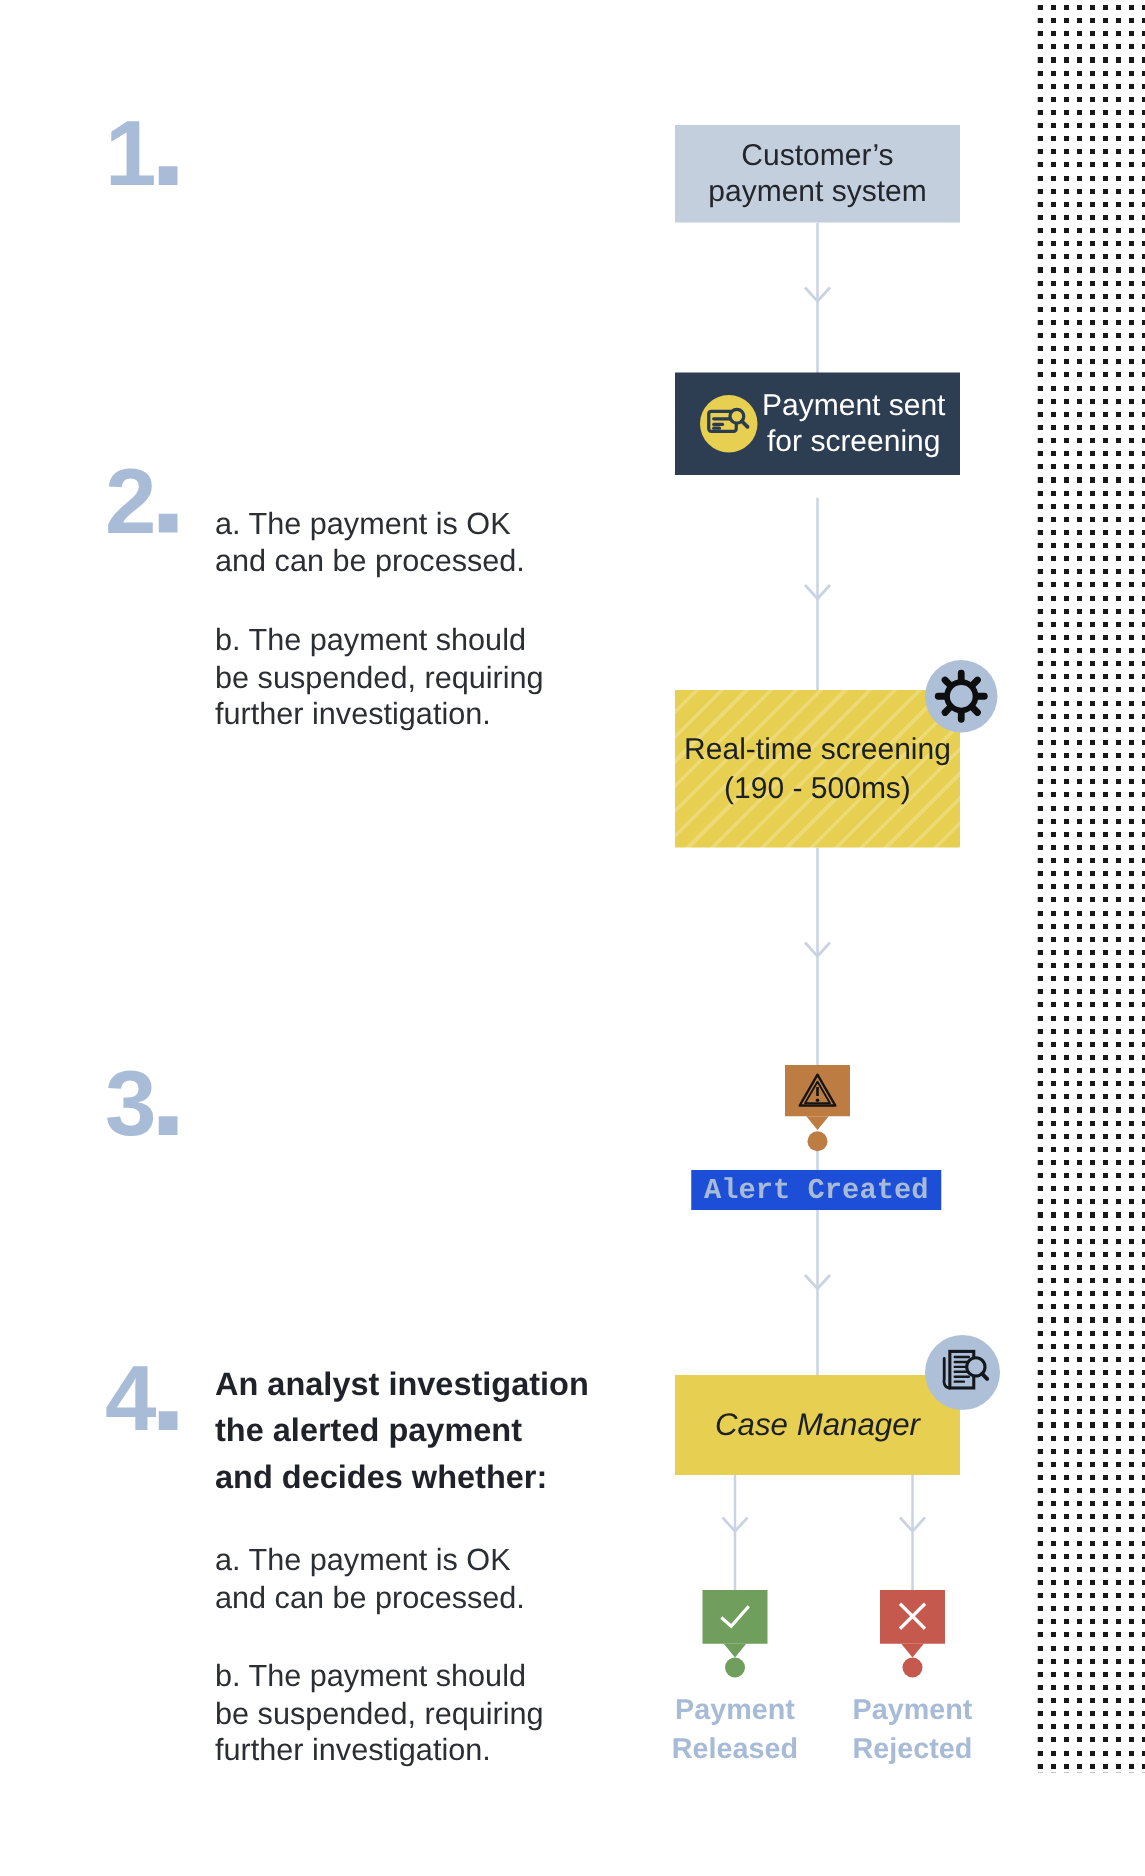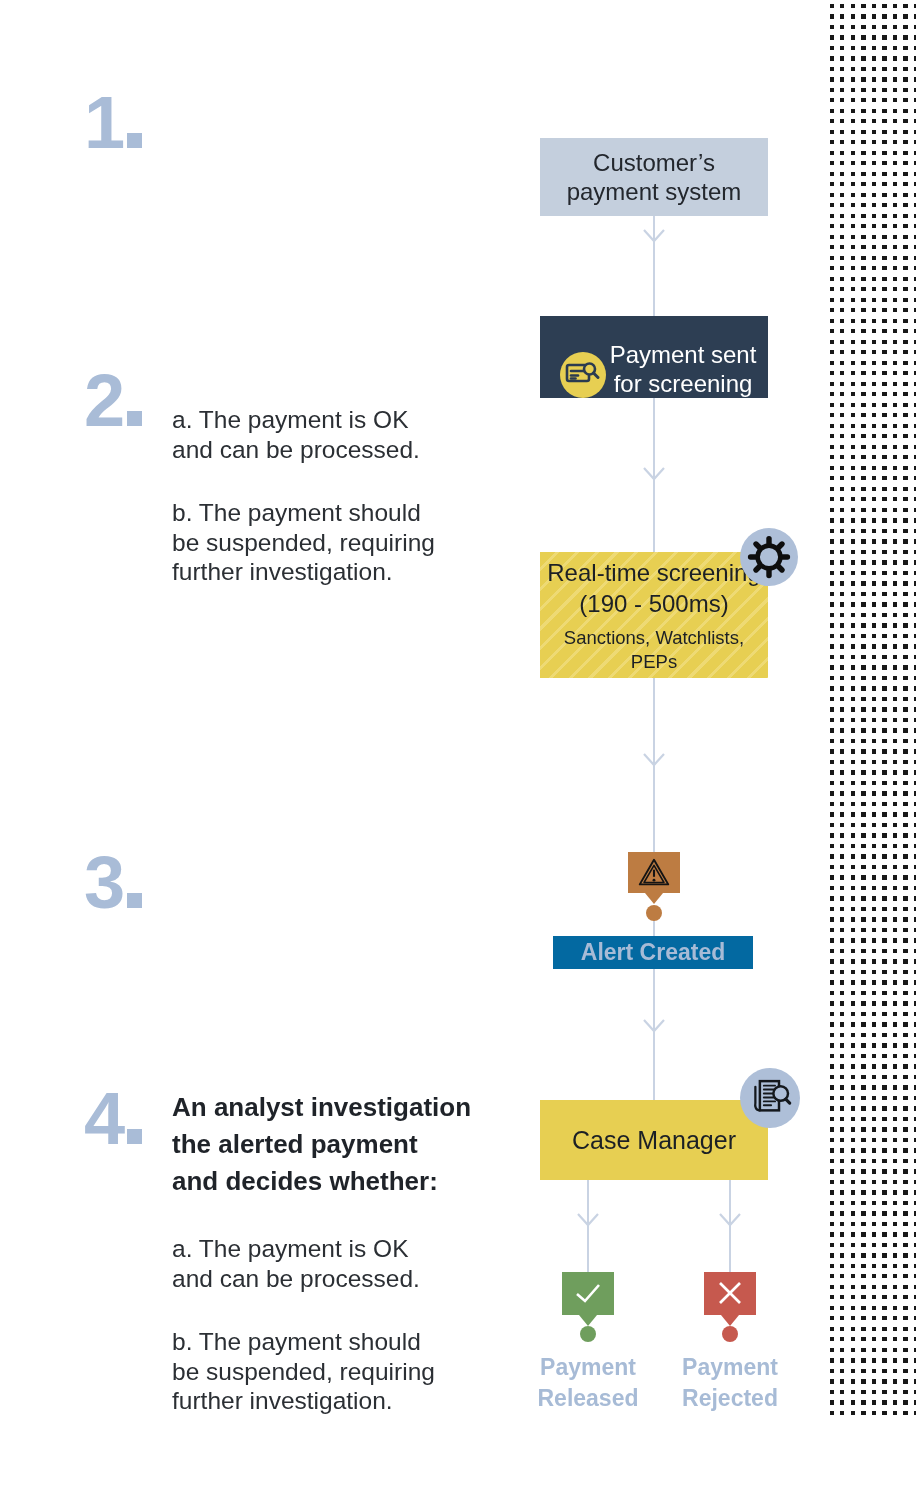"Customer’s" #box-customer { margin-top: 38px -> none }
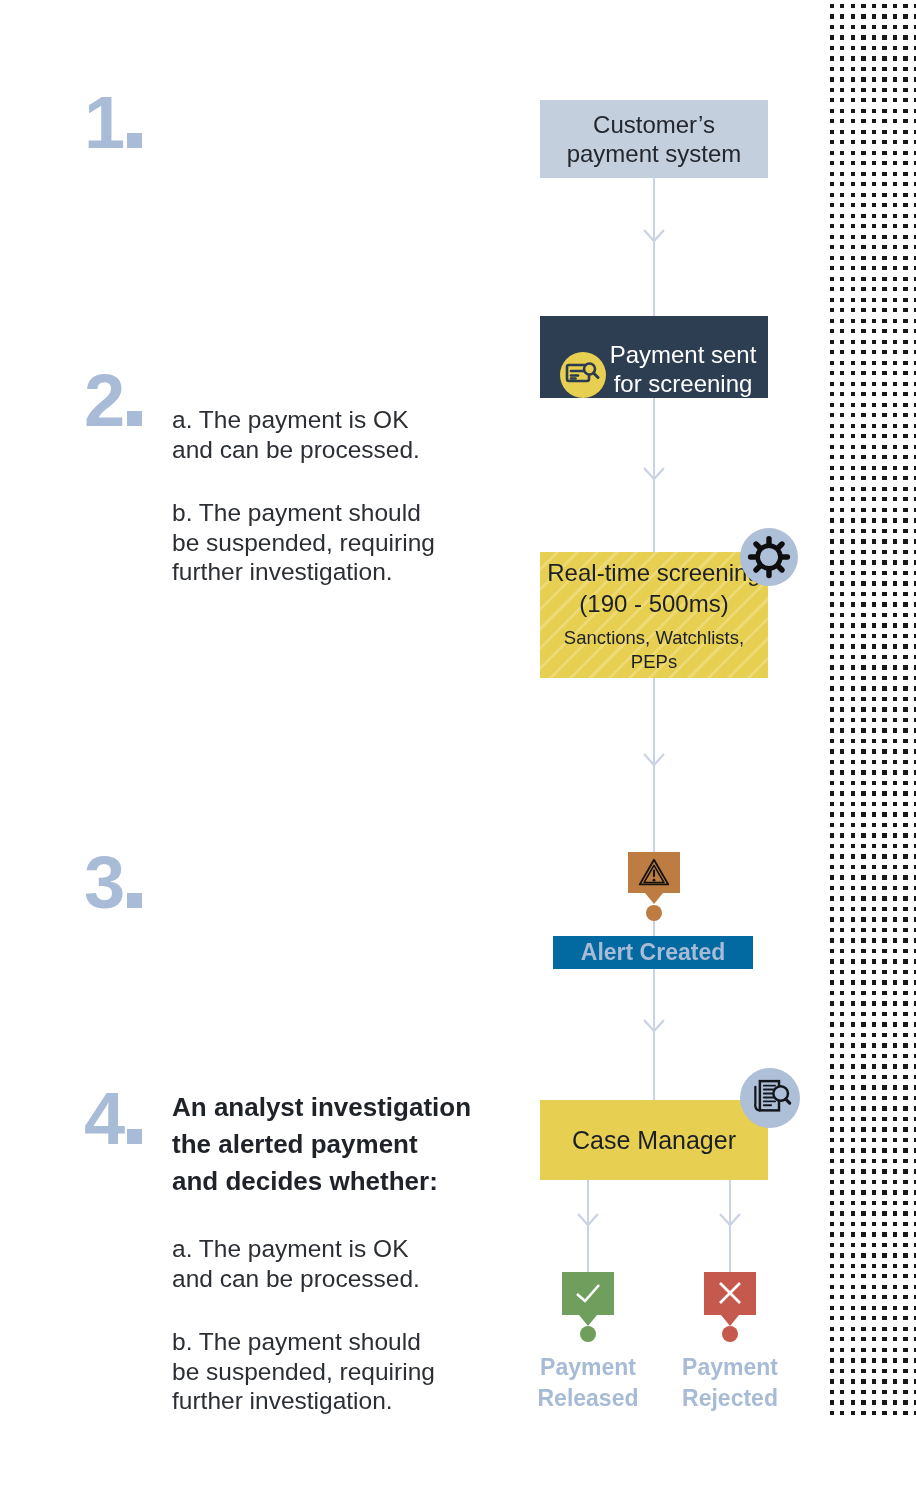"Payment sent" #box-navy { align-items: flex-end -> center; top: 316px -> 298px }
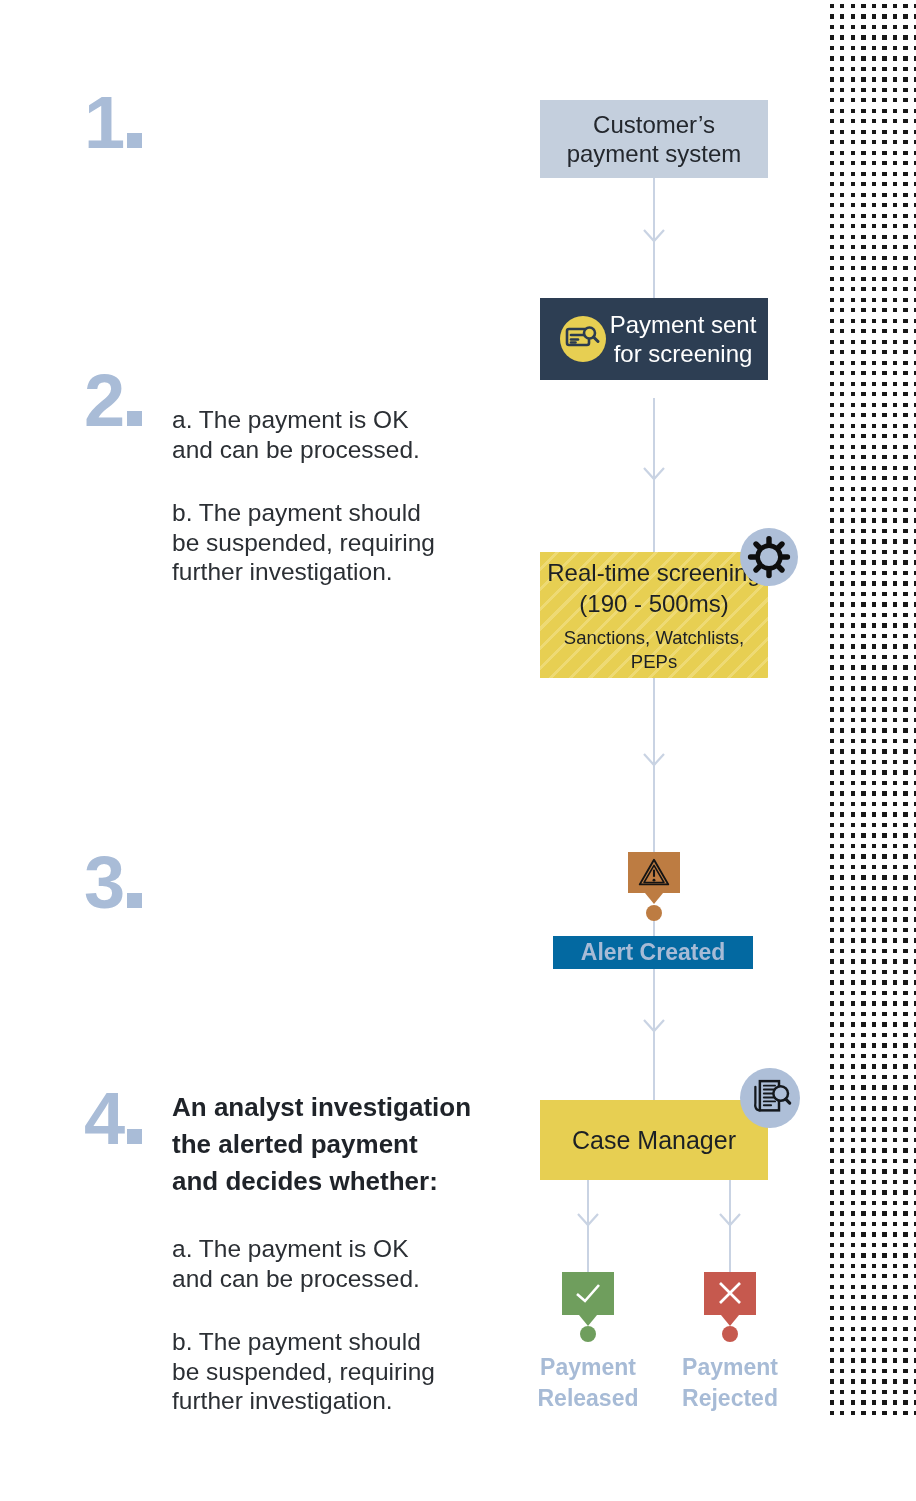"Sanctions, Watchlists, PEPs" div.screening-caption { html: <div>Sanctions, Watchlists, PEPs</div> -> none }
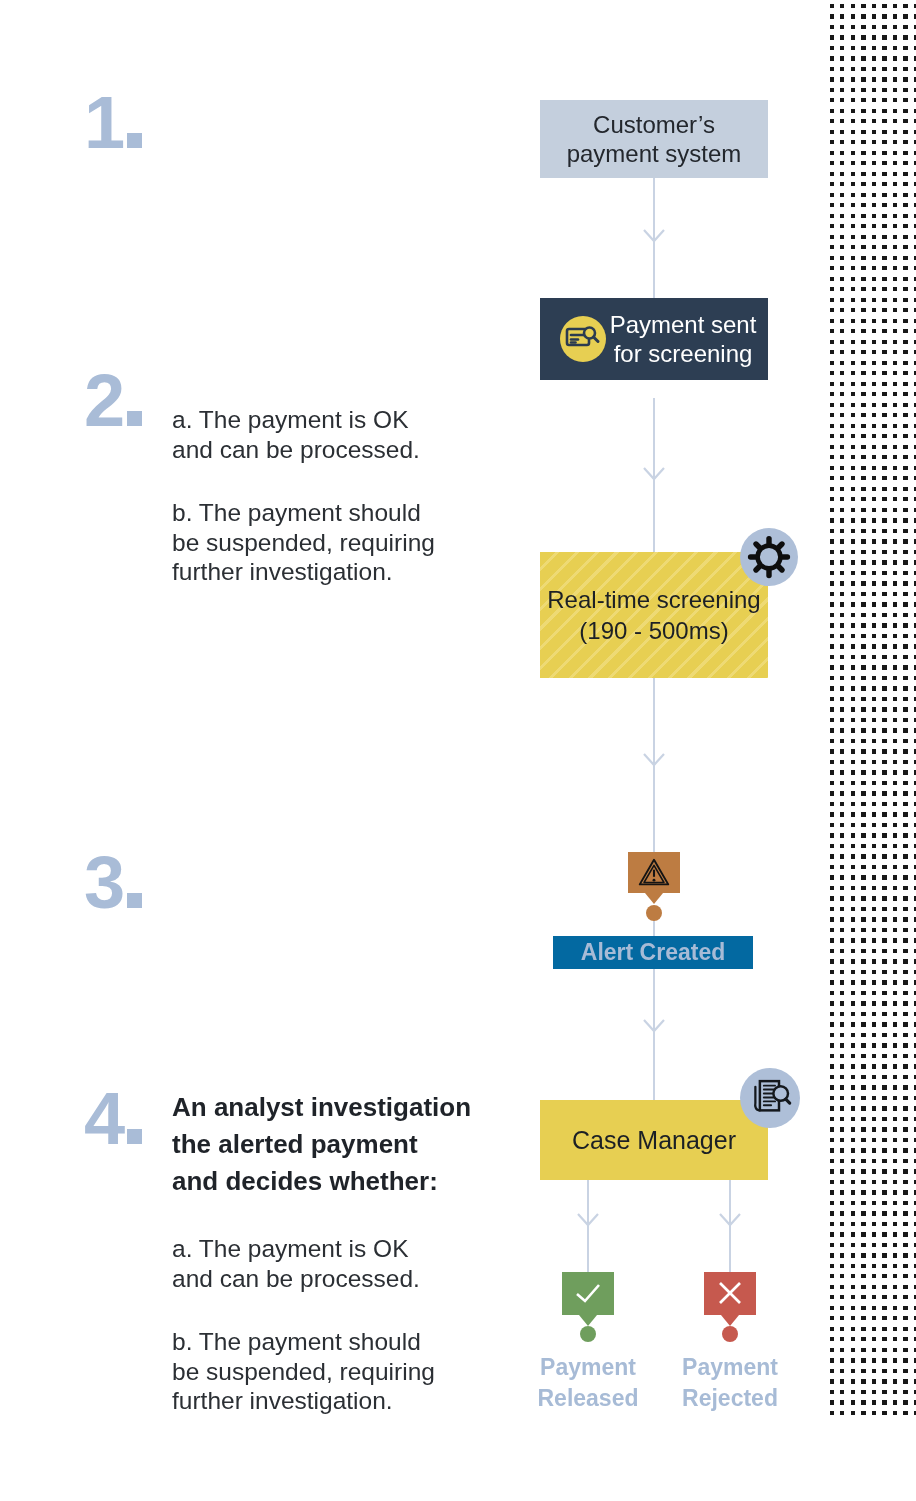"Alert Created" #alert-label { background: #0369a1 -> #1d4ed8; font-family: none -> Liberation Mono, monospace }
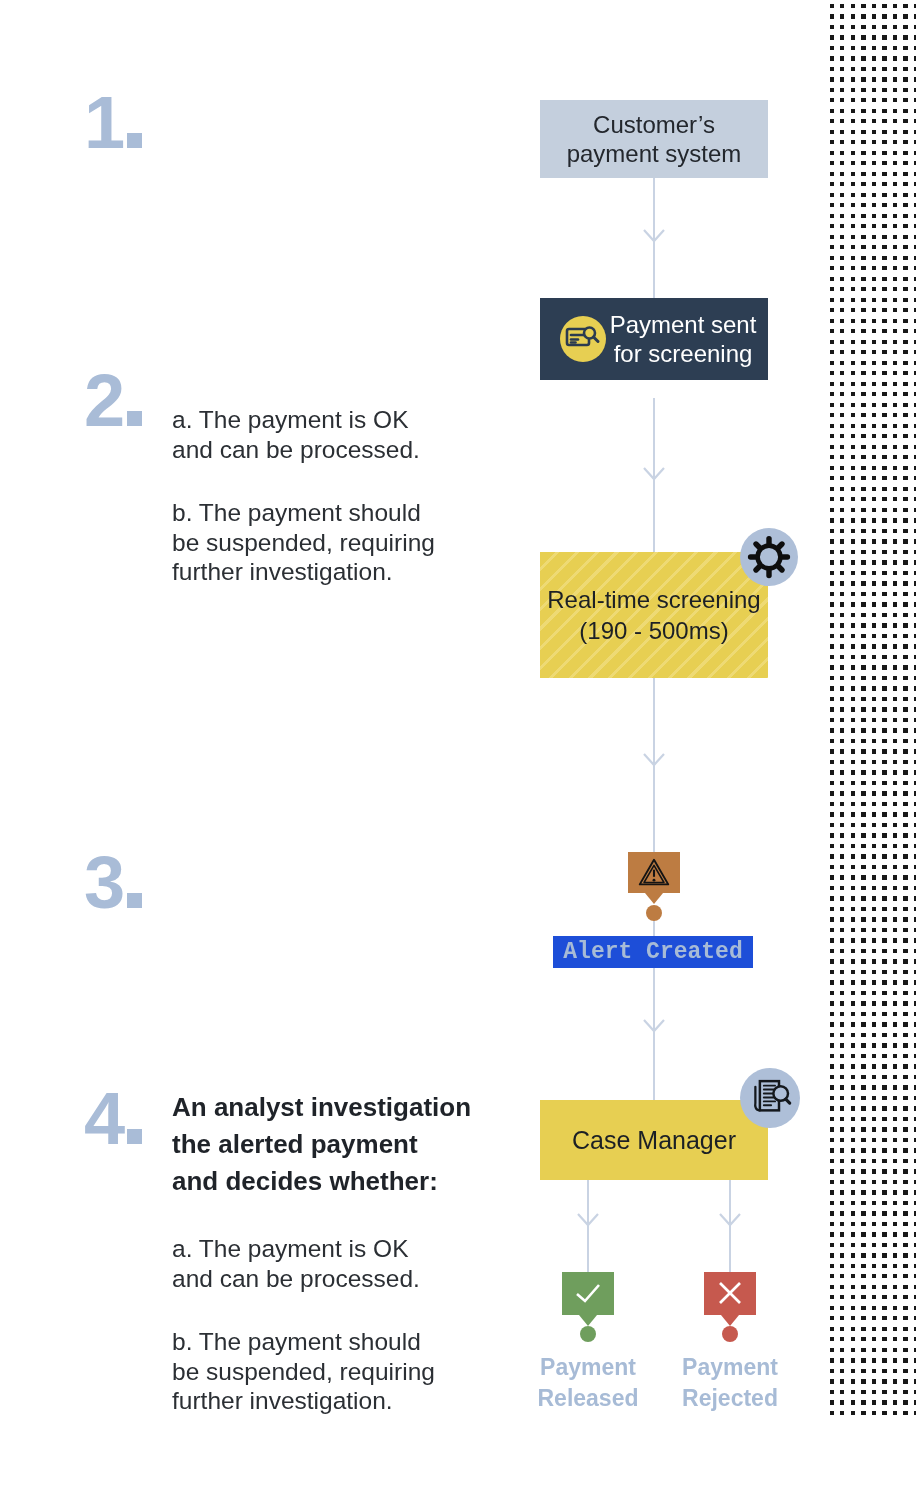"Case Manager" #box-case { font-style: none -> italic }
